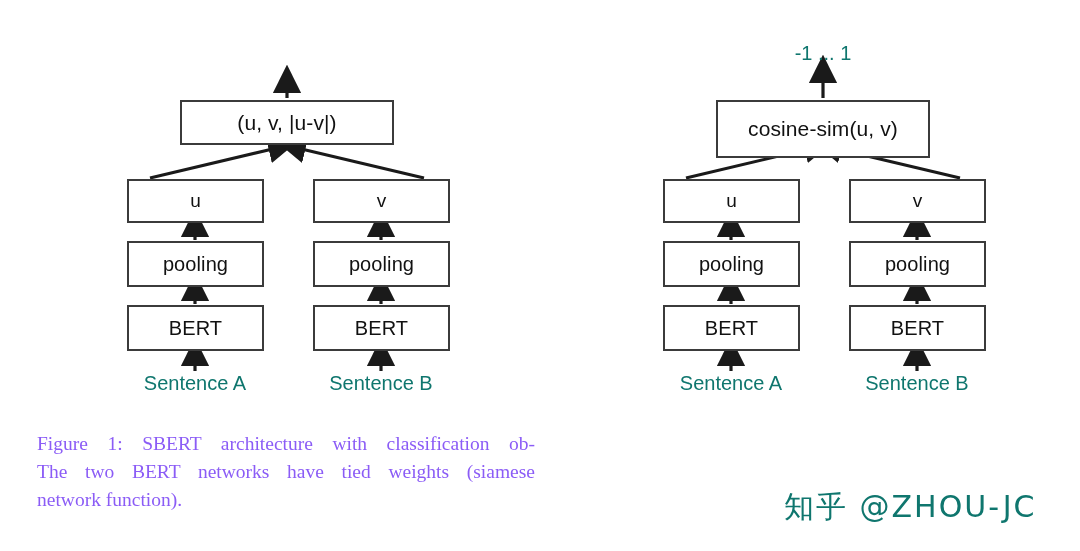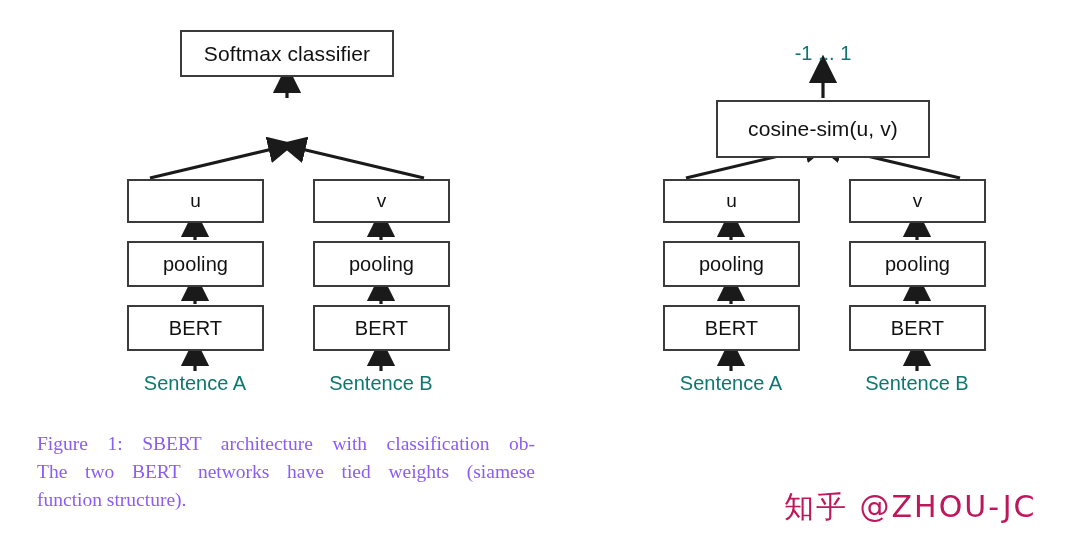"Softmax classifier" div.node-box { html: <div>Softmax classifier</div> -> none }
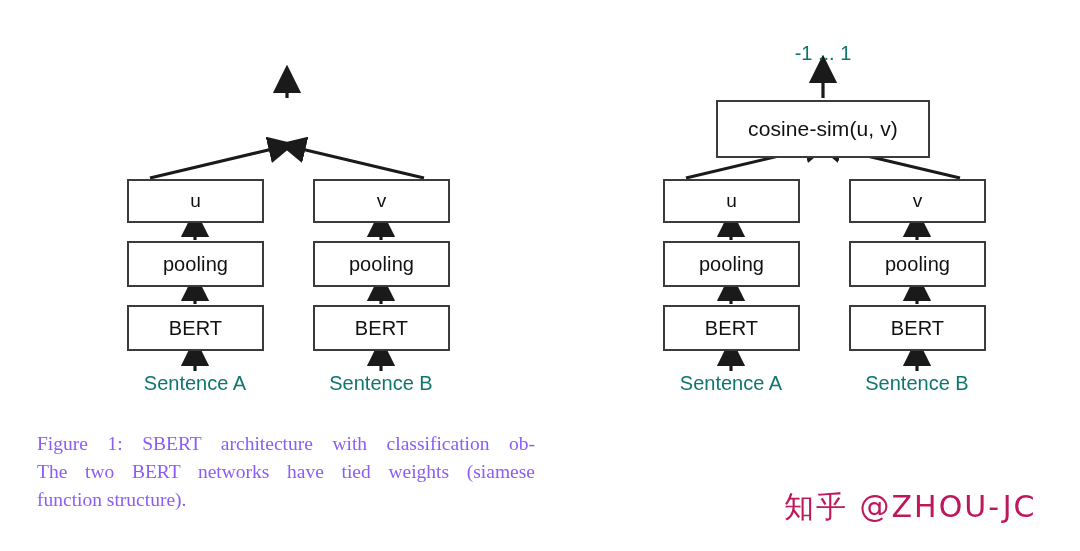"(u, v, |u-v|)" div.node-box { html: none -> <div>(u, v, |u-v|)</div> }
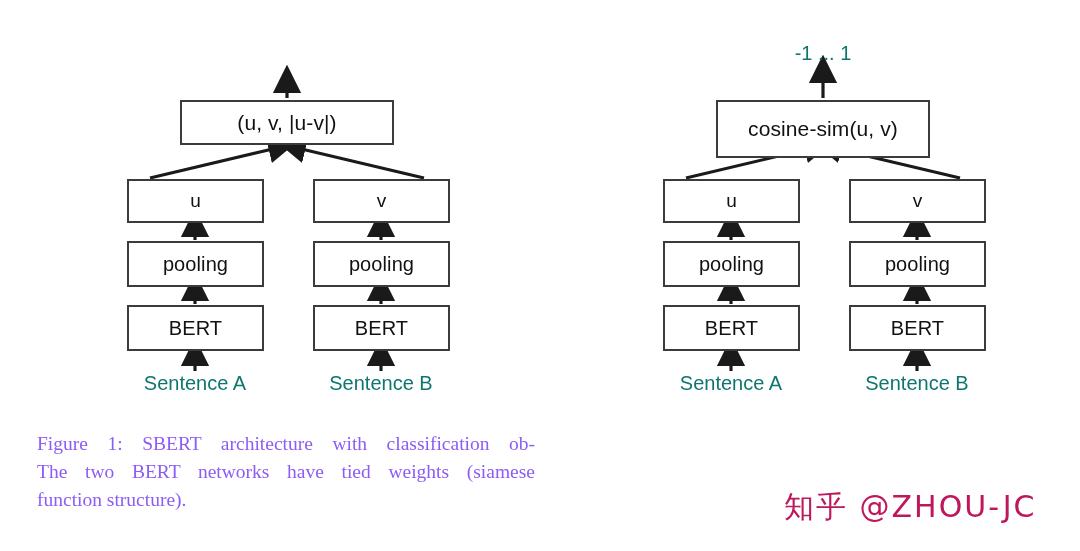"function structure)." span.caption-line { text: function structure -> network function }
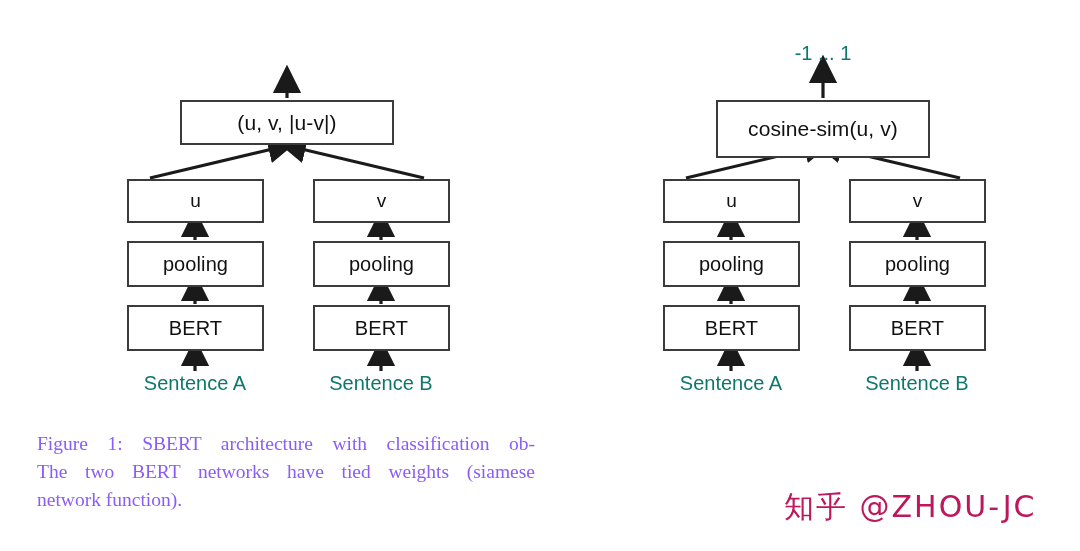"知乎 @ZHOU-JC" #watermark { color: #be185d -> #0f766e }
